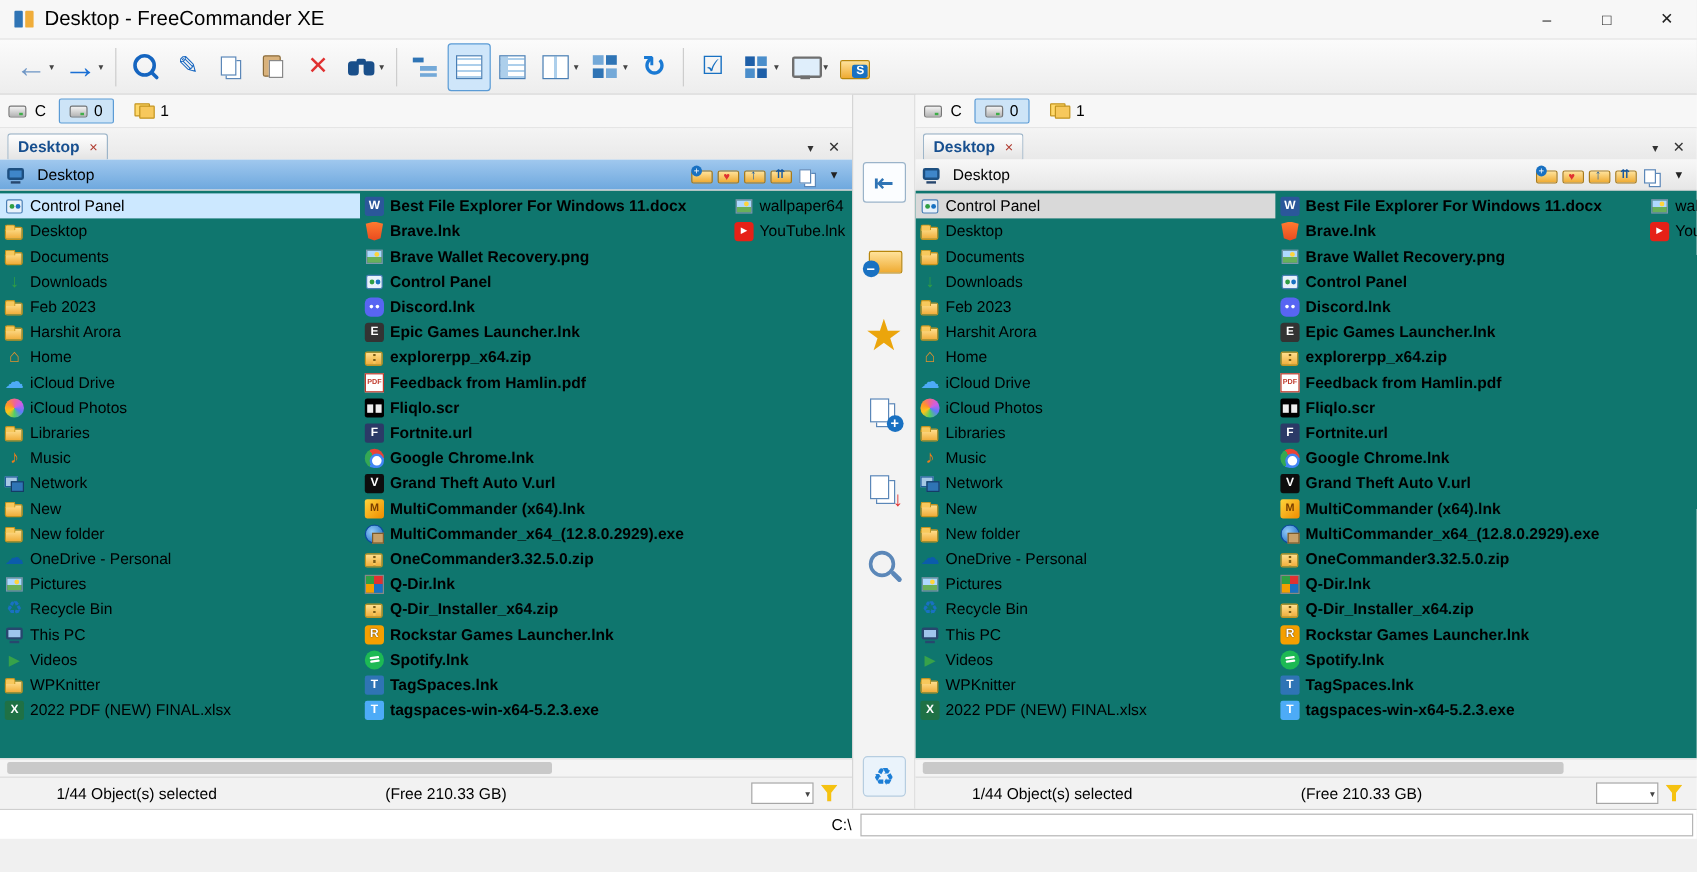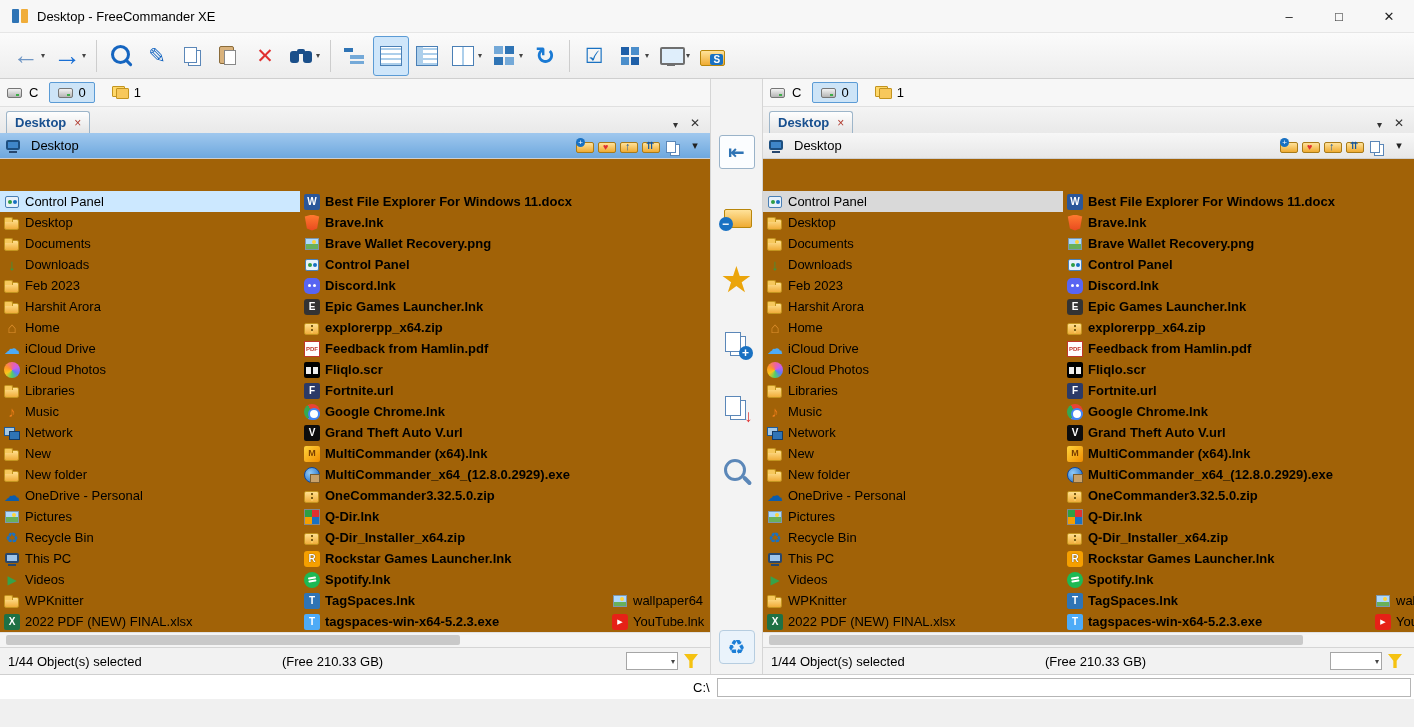"Desktop - FreeCommander XE" .title-text { font-size: 13px -> 17px }
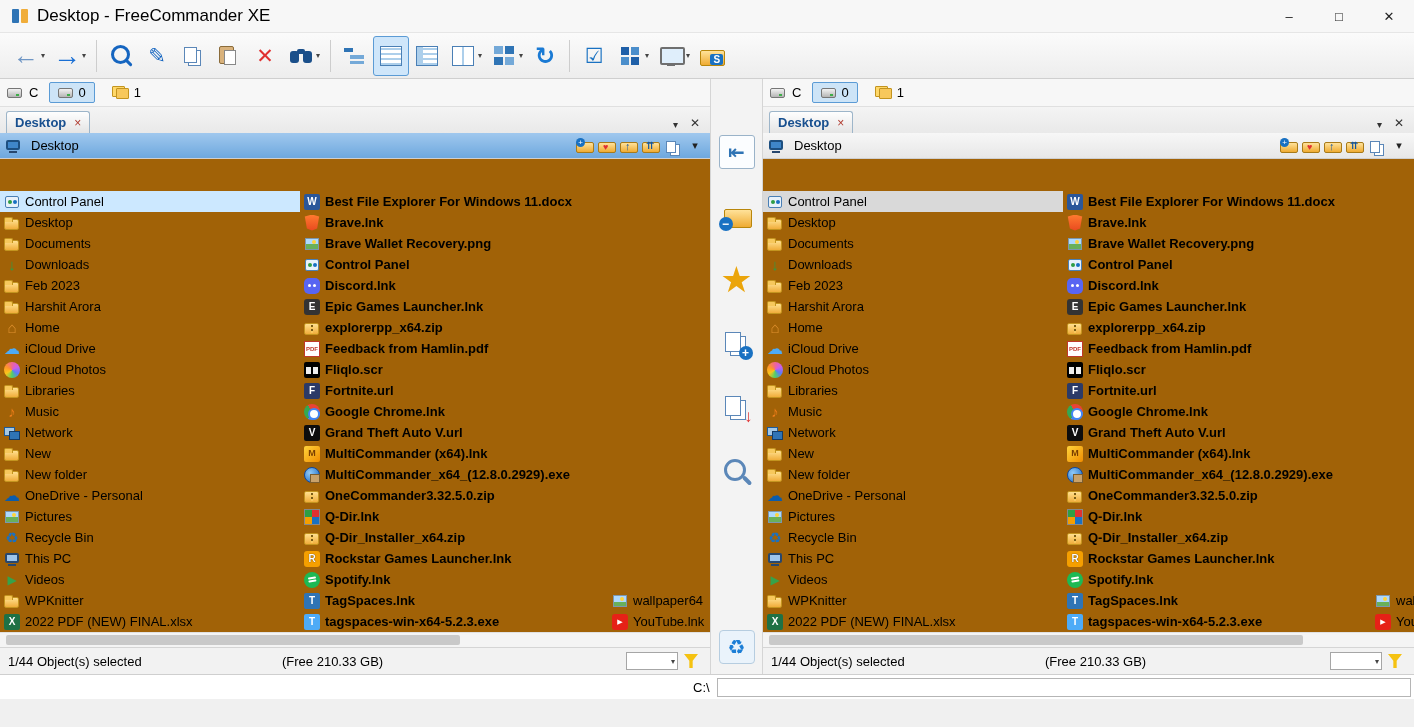"Control Panel" .filelist { align-items: flex-end -> none; background: #a16207 -> #0f766e }
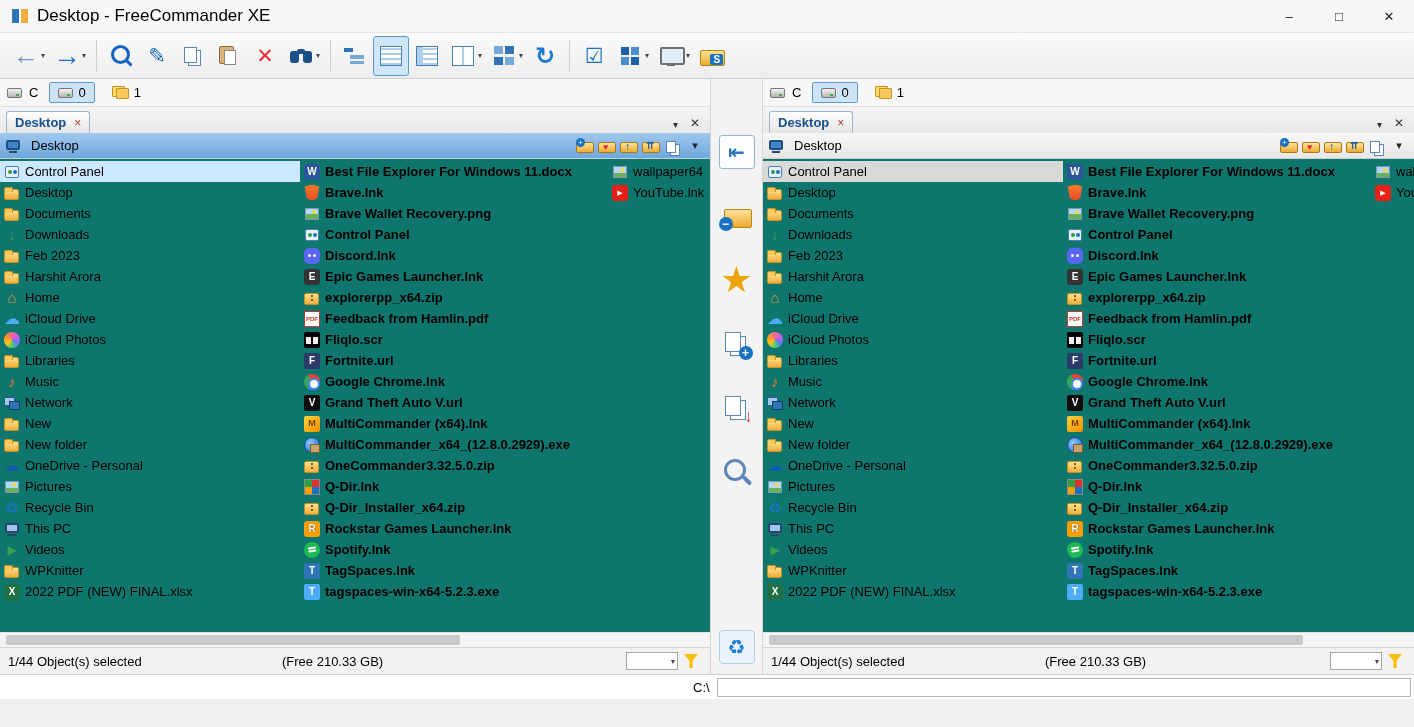"1/44 Object(s) selected" .status-sel { margin-left: none -> 39px }
